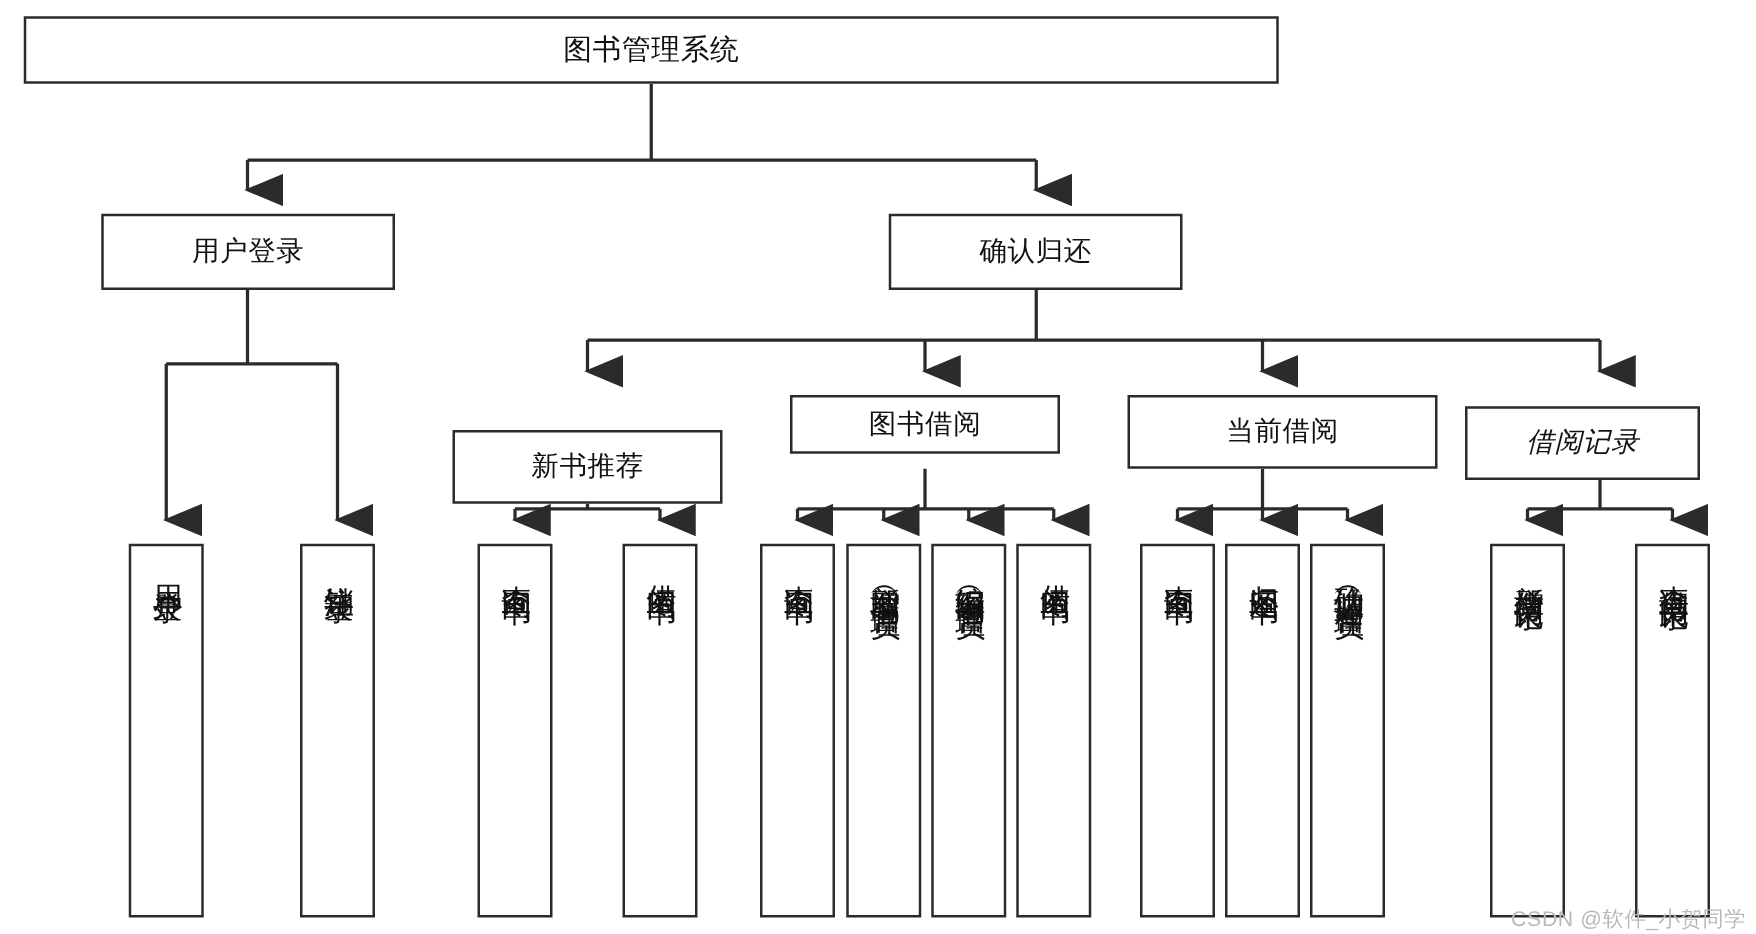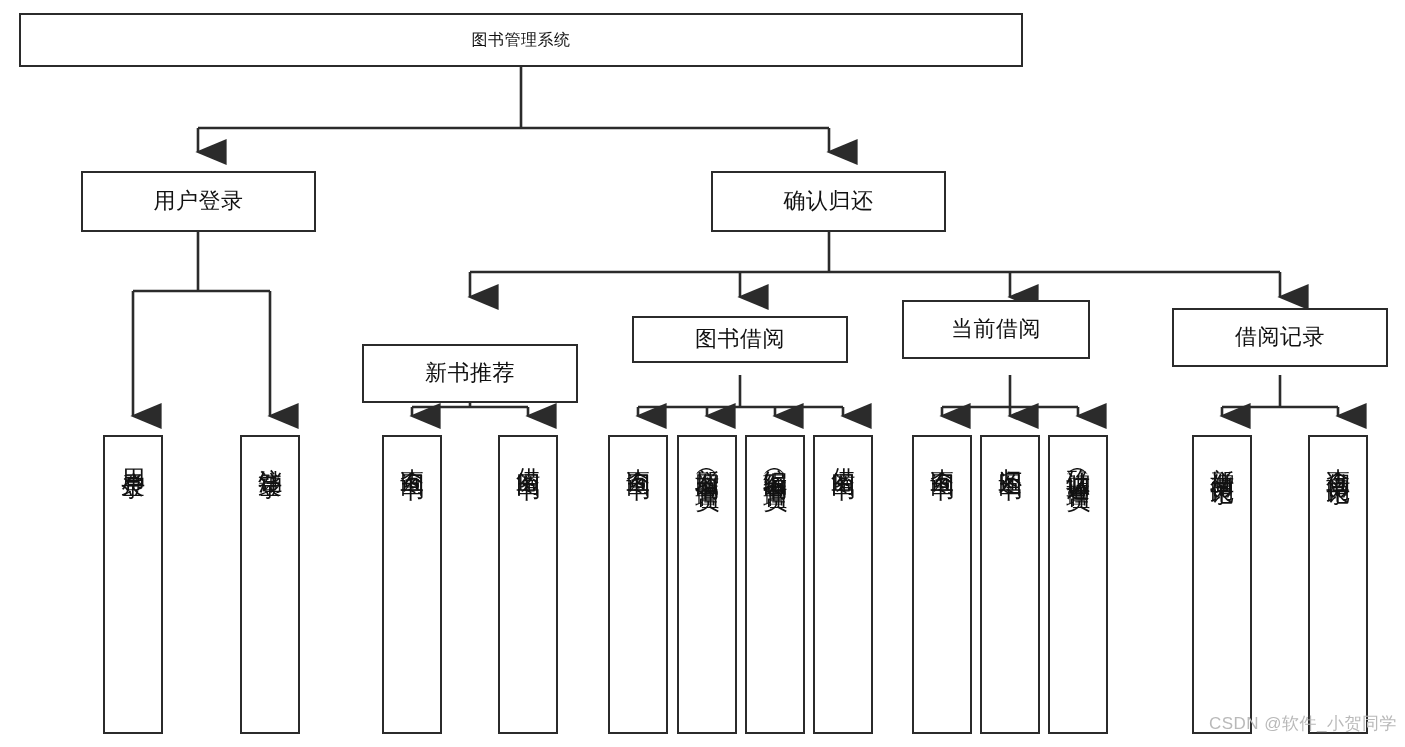"图书管理系统" .node.root .lbl { font-size: 16px -> 23px }
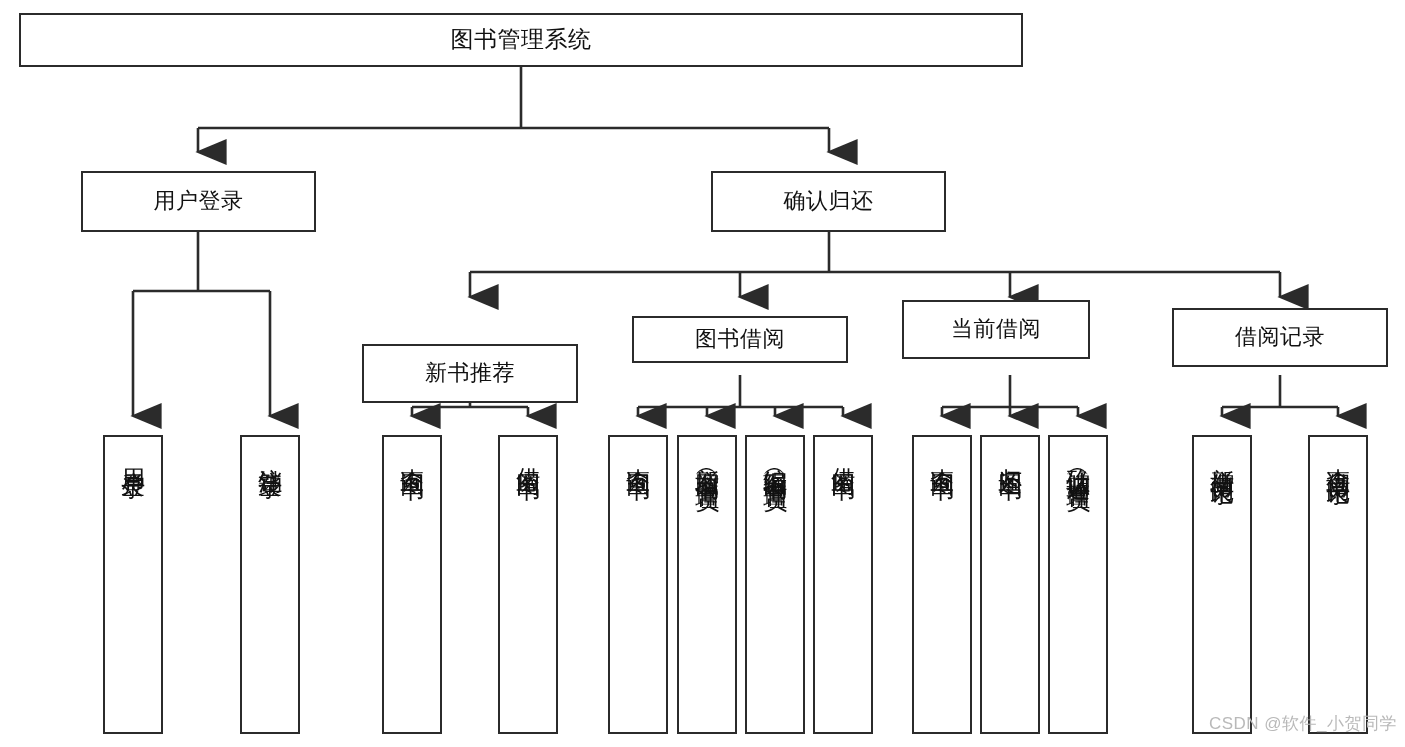"当前借阅" div.node { top: 300px -> 316px; width: 188px -> 248px }
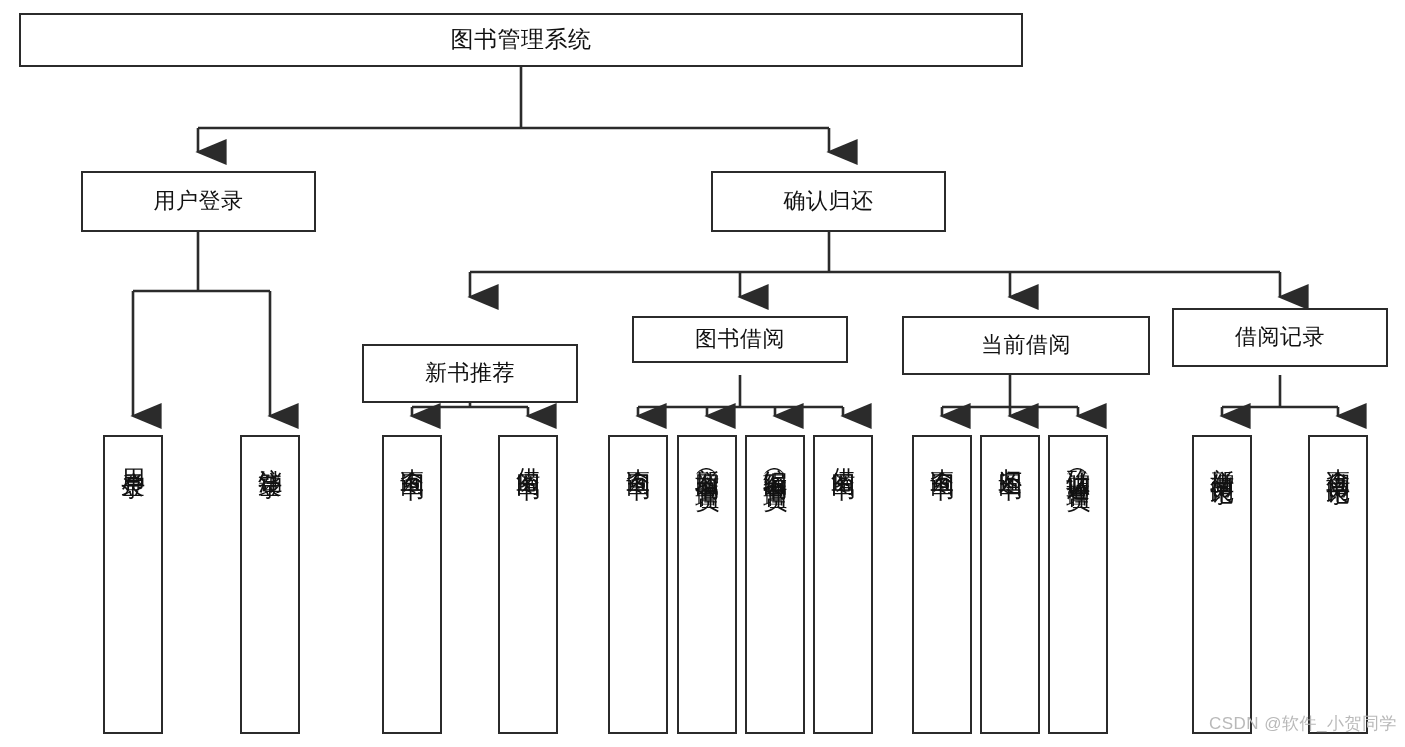"借阅记录" div.node { font-style: none -> italic; top: 308px -> 325px; width: 216px -> 188px }
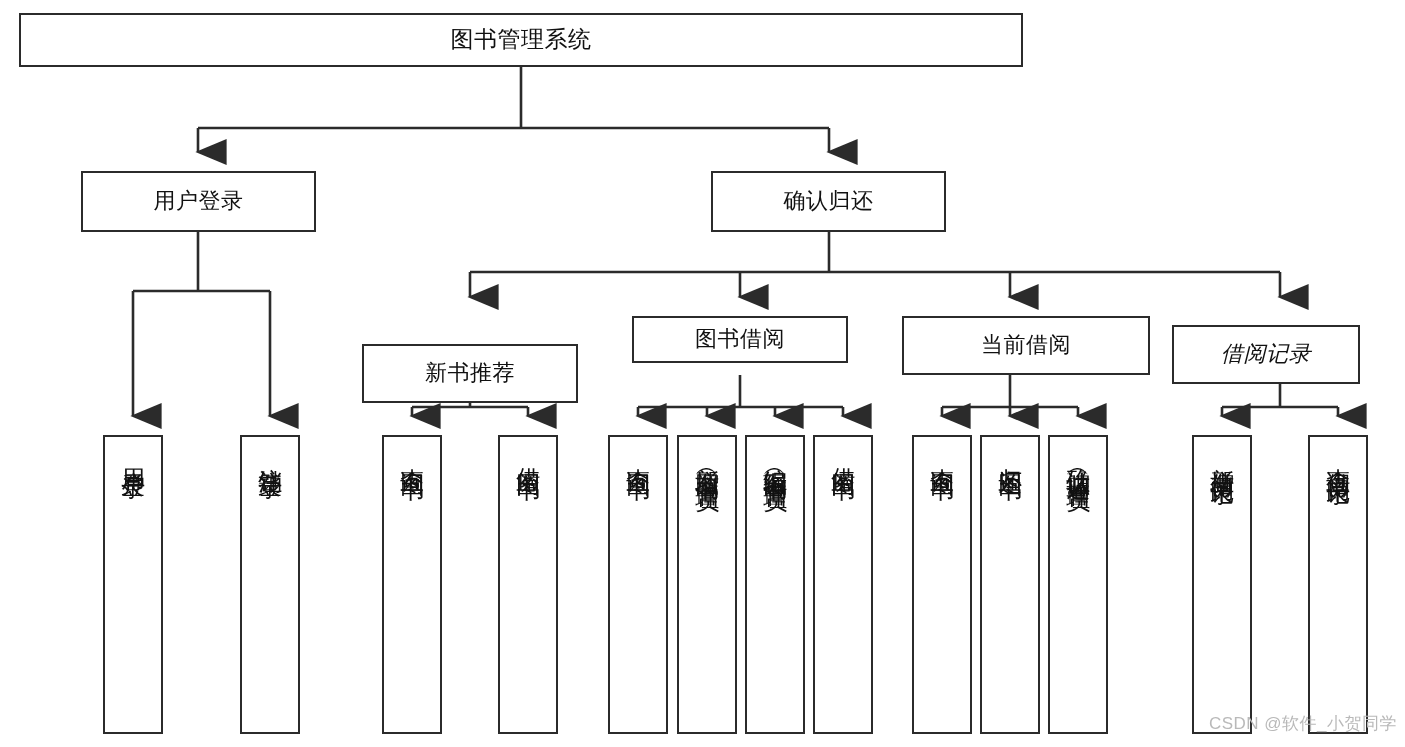"CSDN @软件_小贺同学" #watermark { bottom: 12px -> 0 }
